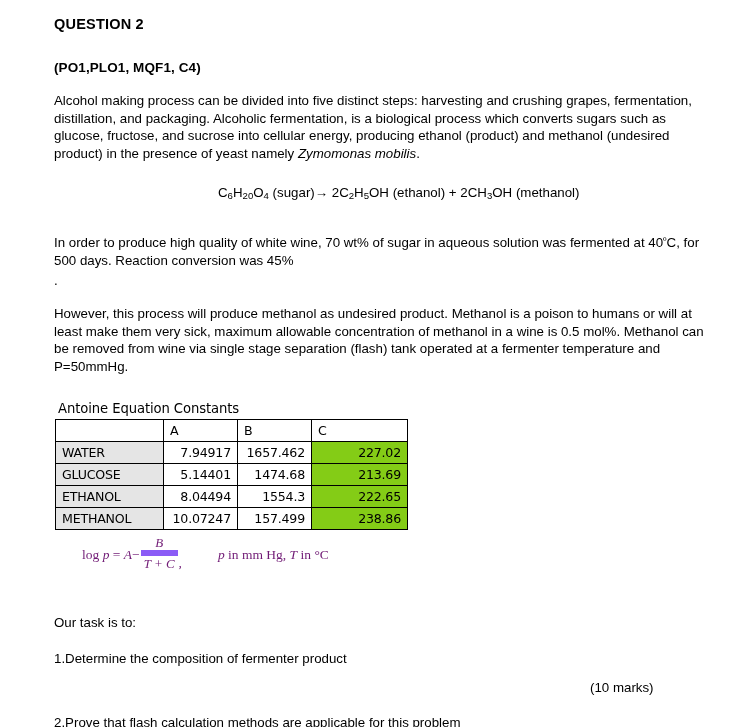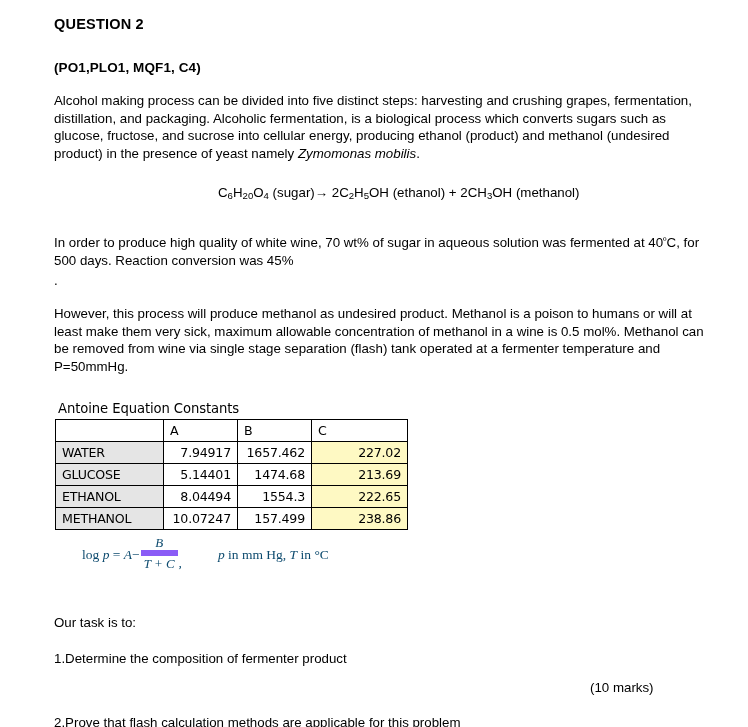"227.02" td.num-c { background: #fef9c3 -> #84cc16 }
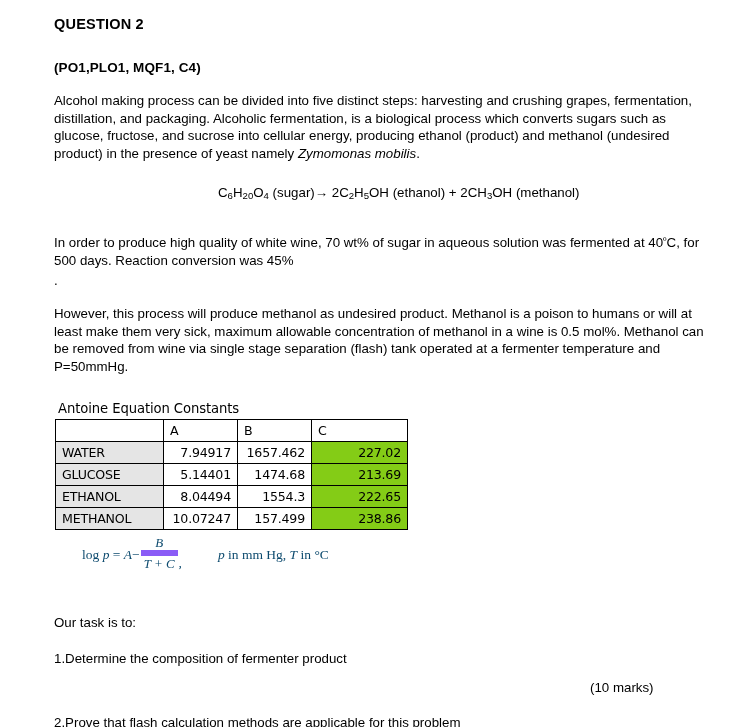"log p = A−" .formula-row { color: #0c4a6e -> #701a75 }
